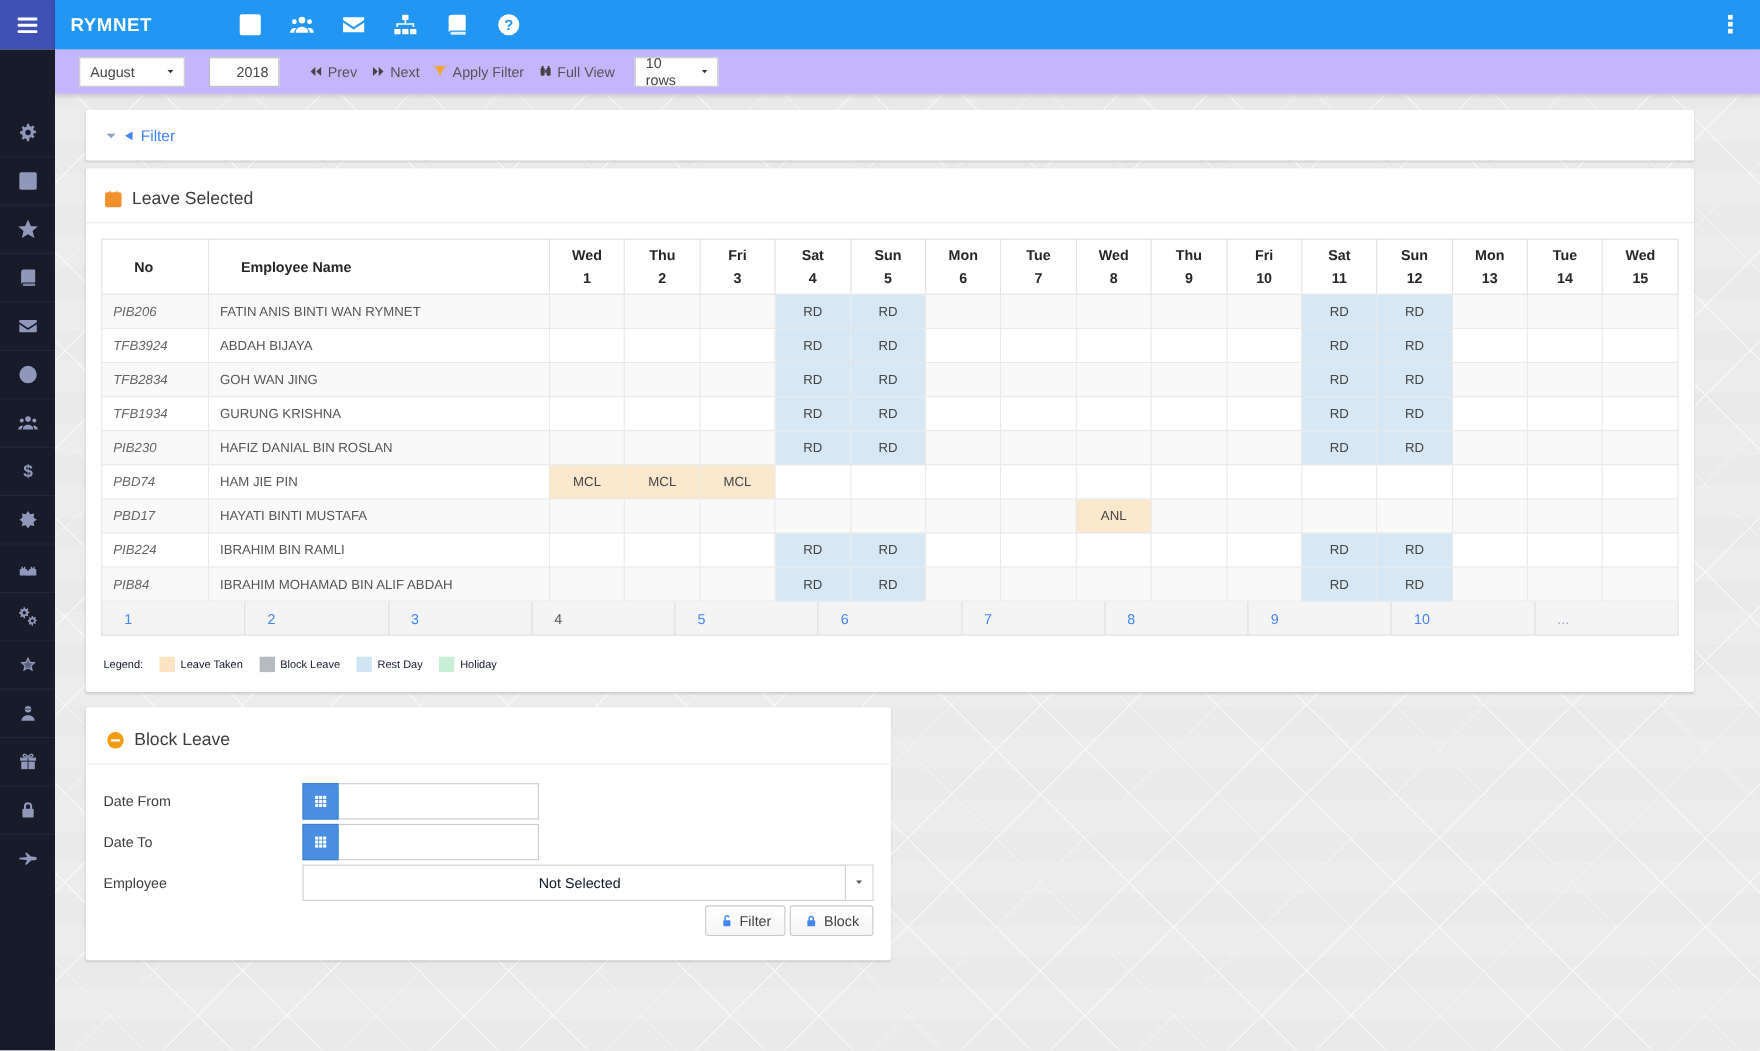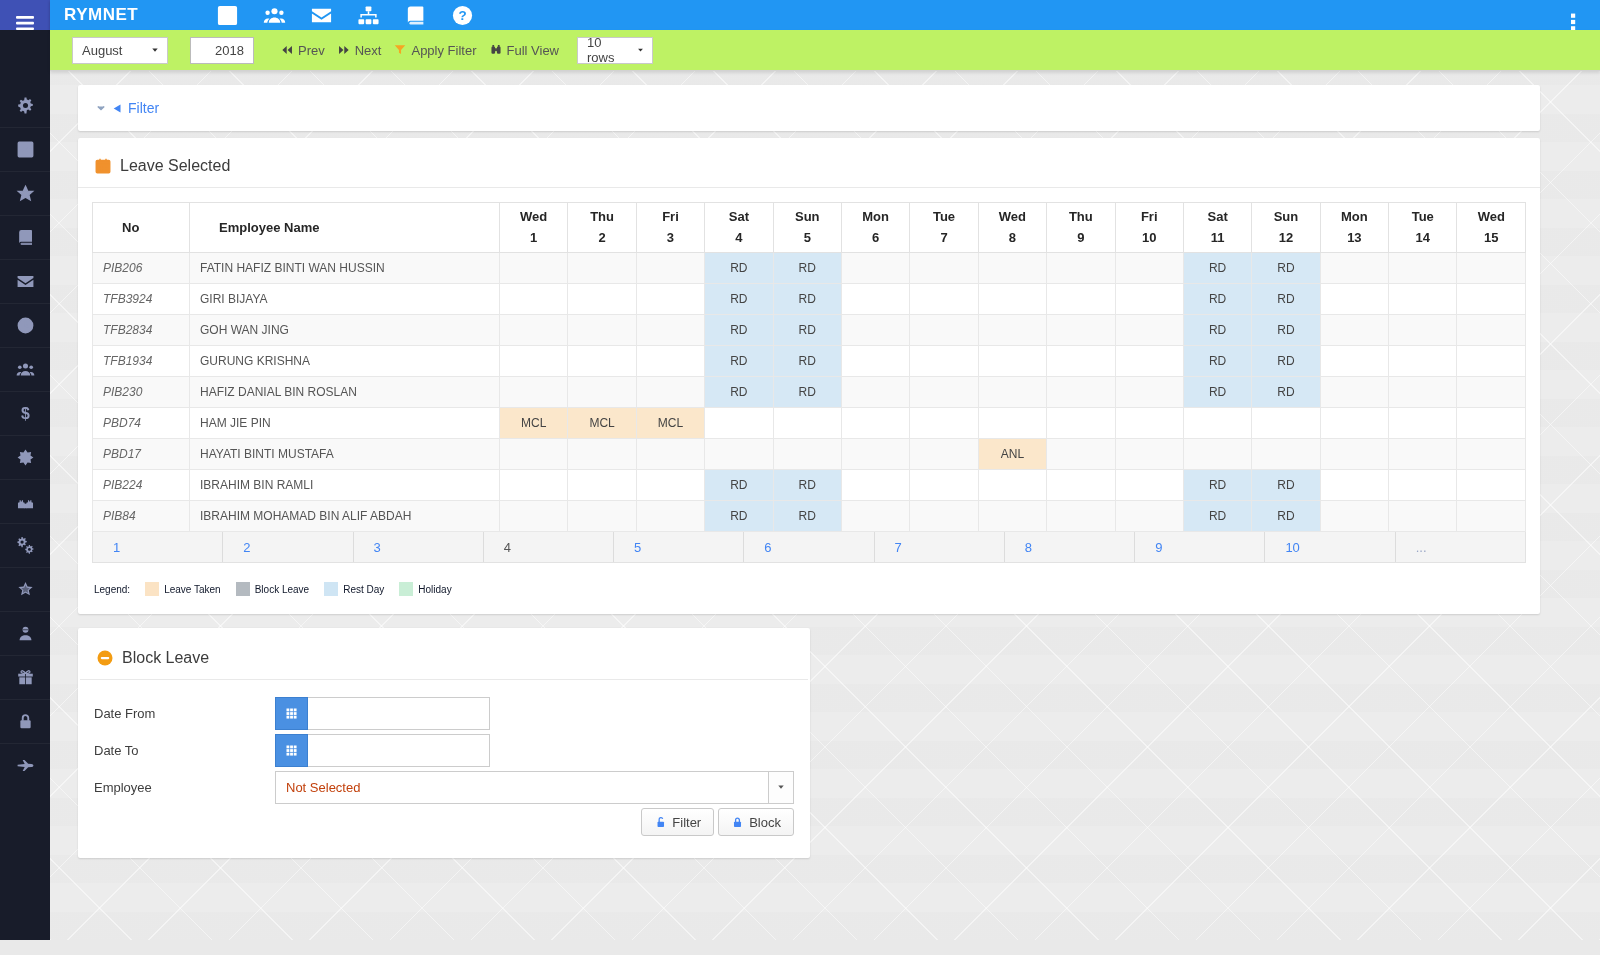"RYMNET" .topbar { height: 30px -> 45px }
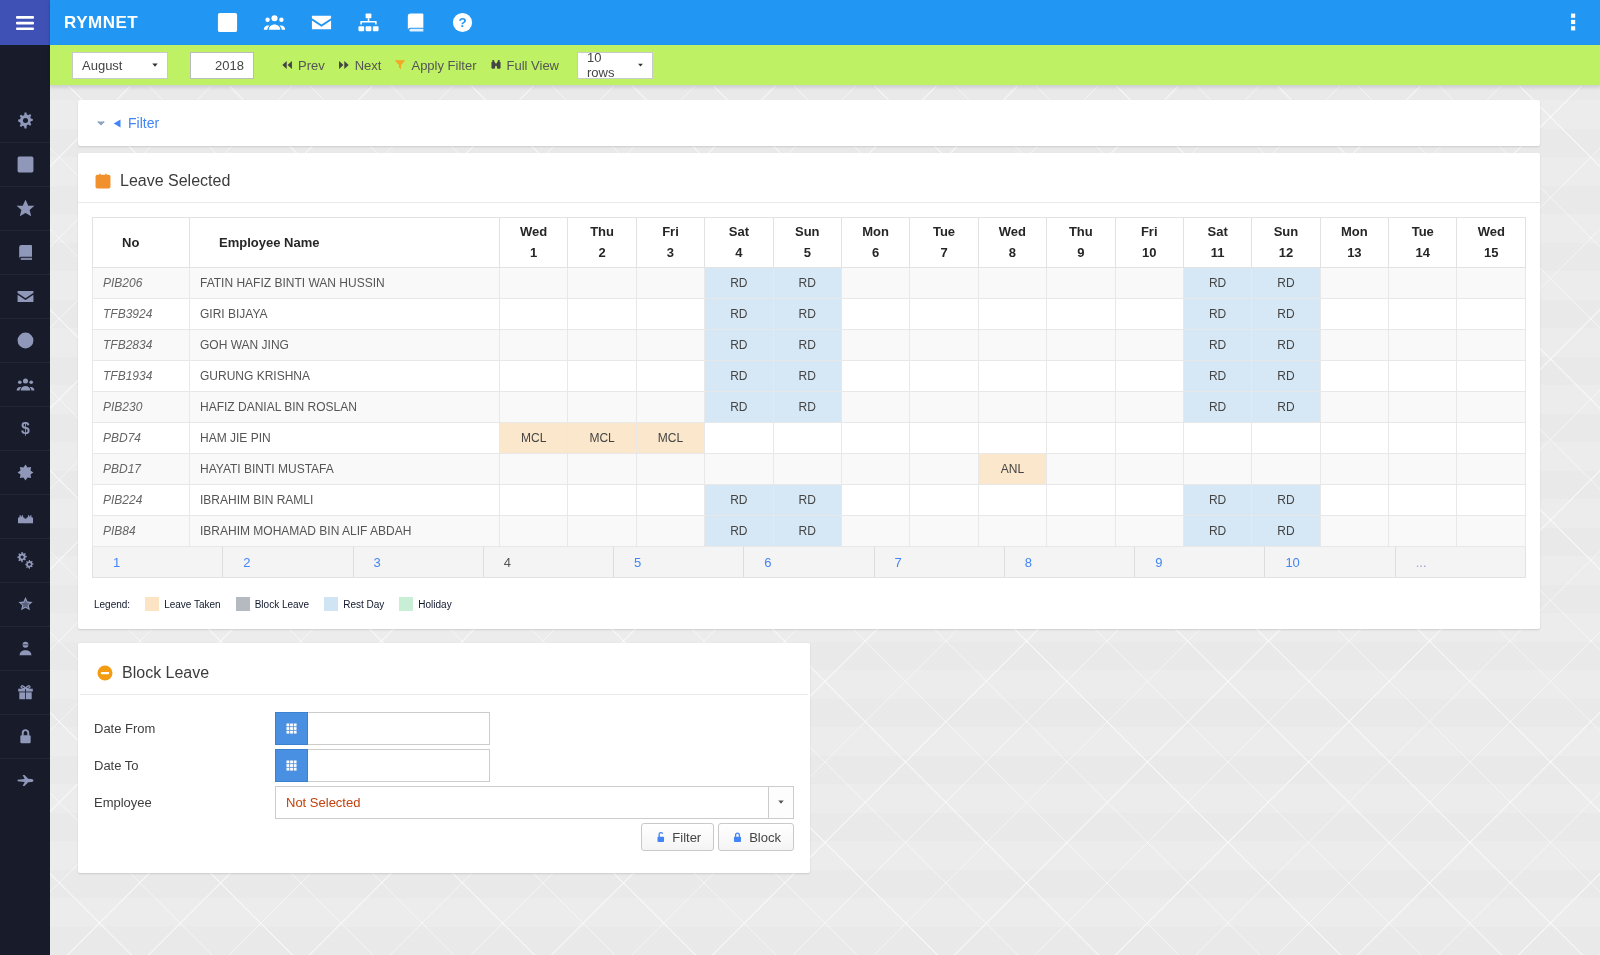"August" .toolbar { background: #bef264 -> #c4b5fd }
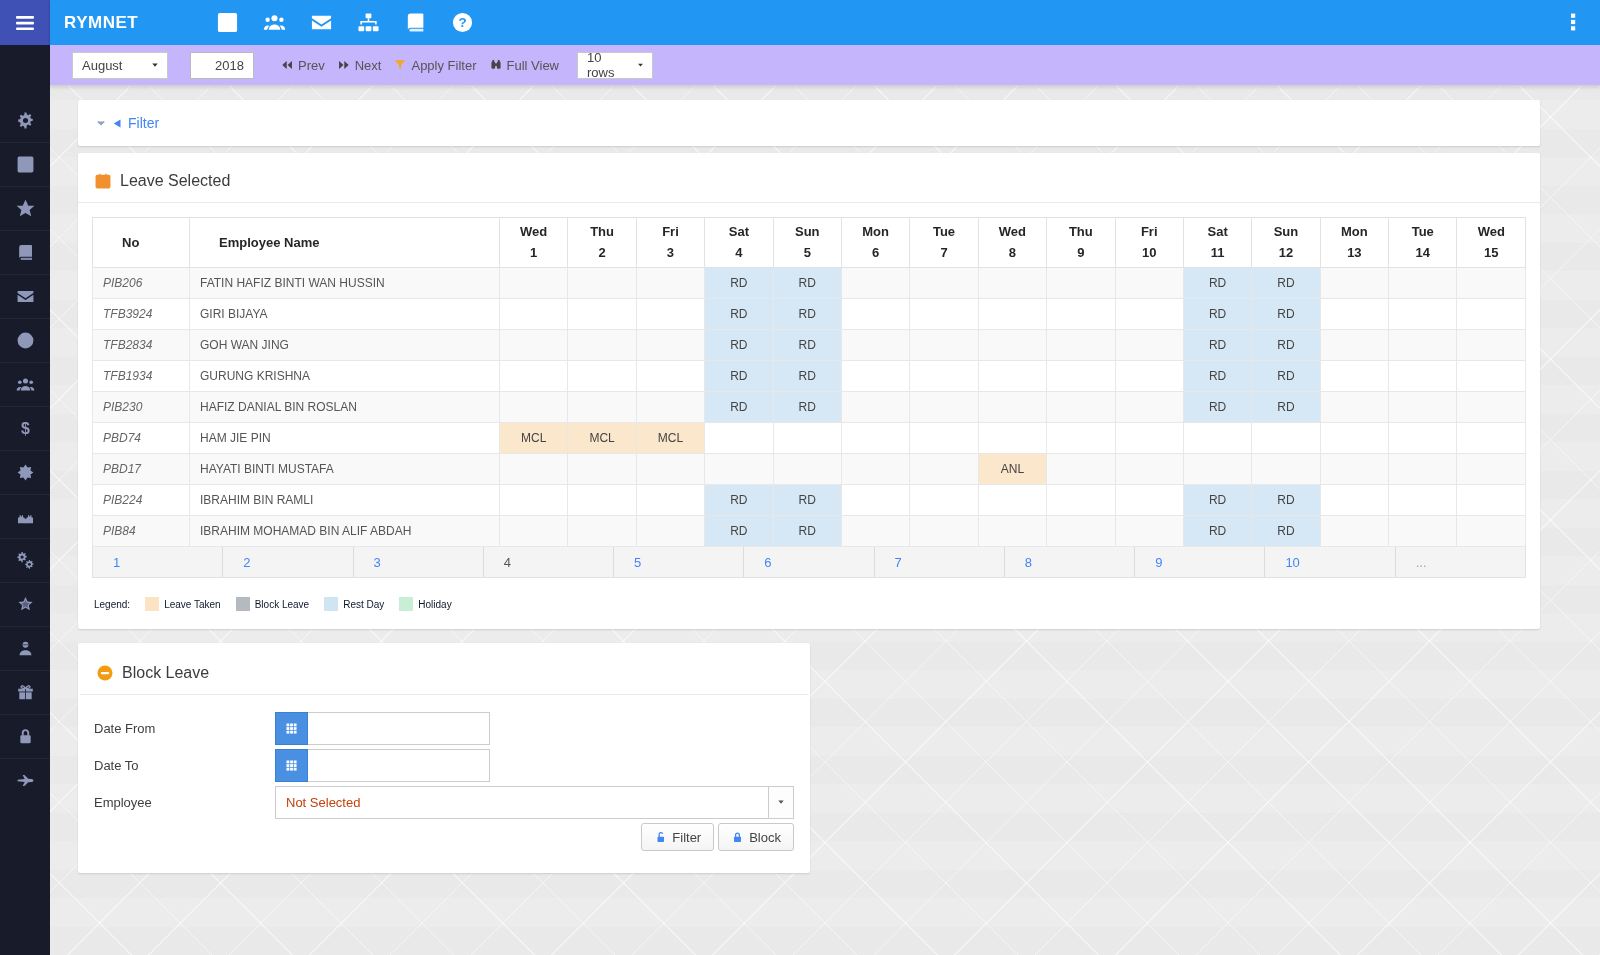"FATIN HAFIZ BINTI WAN HUSSIN" td { text: HAFIZ BINTI WAN HUSSIN -> ANIS BINTI WAN RYMNET }
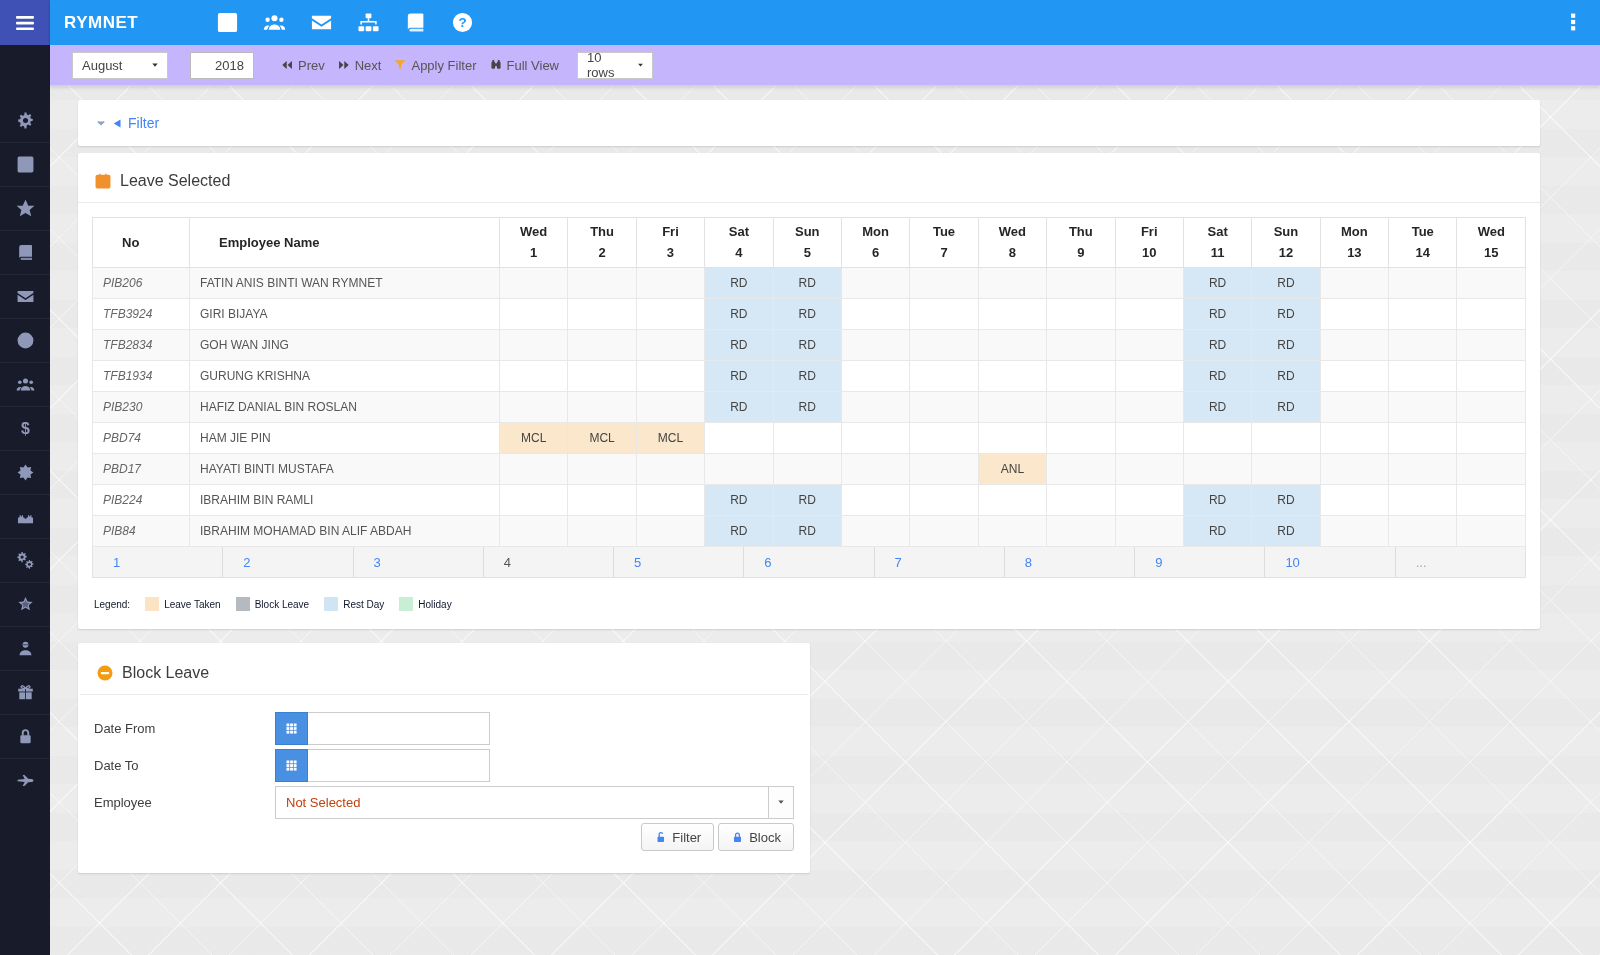"GIRI BIJAYA" td { text: GIRI -> ABDAH }
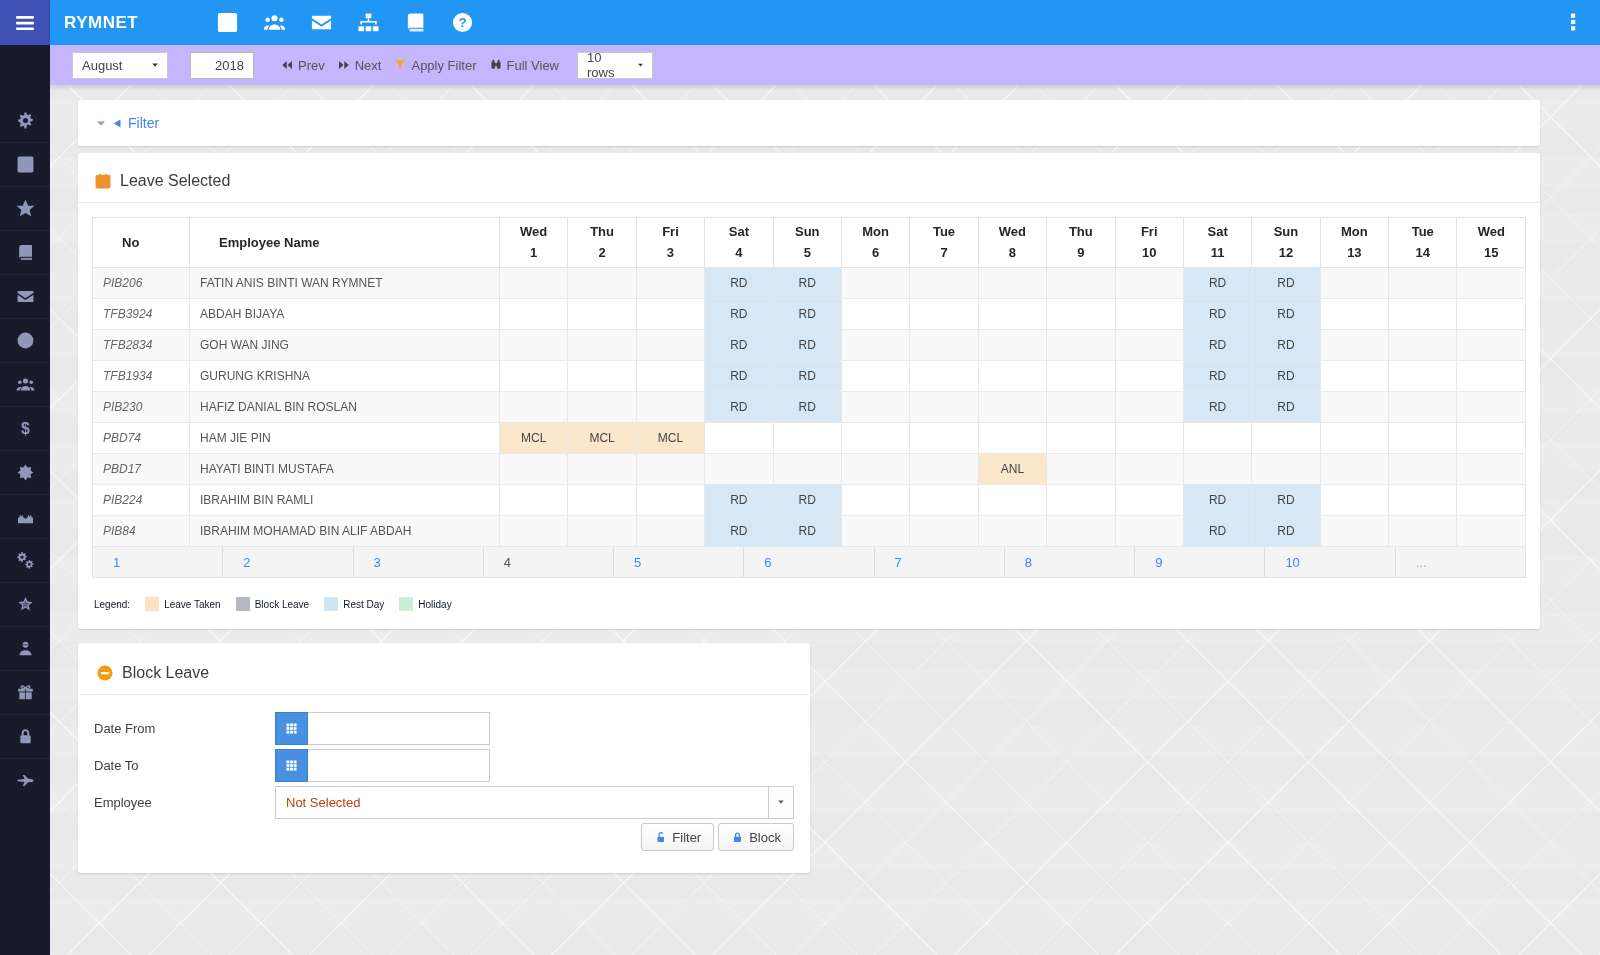"Not Selected" .emp-value { color: #c2410c -> #0f172a; text-align: none -> center }
